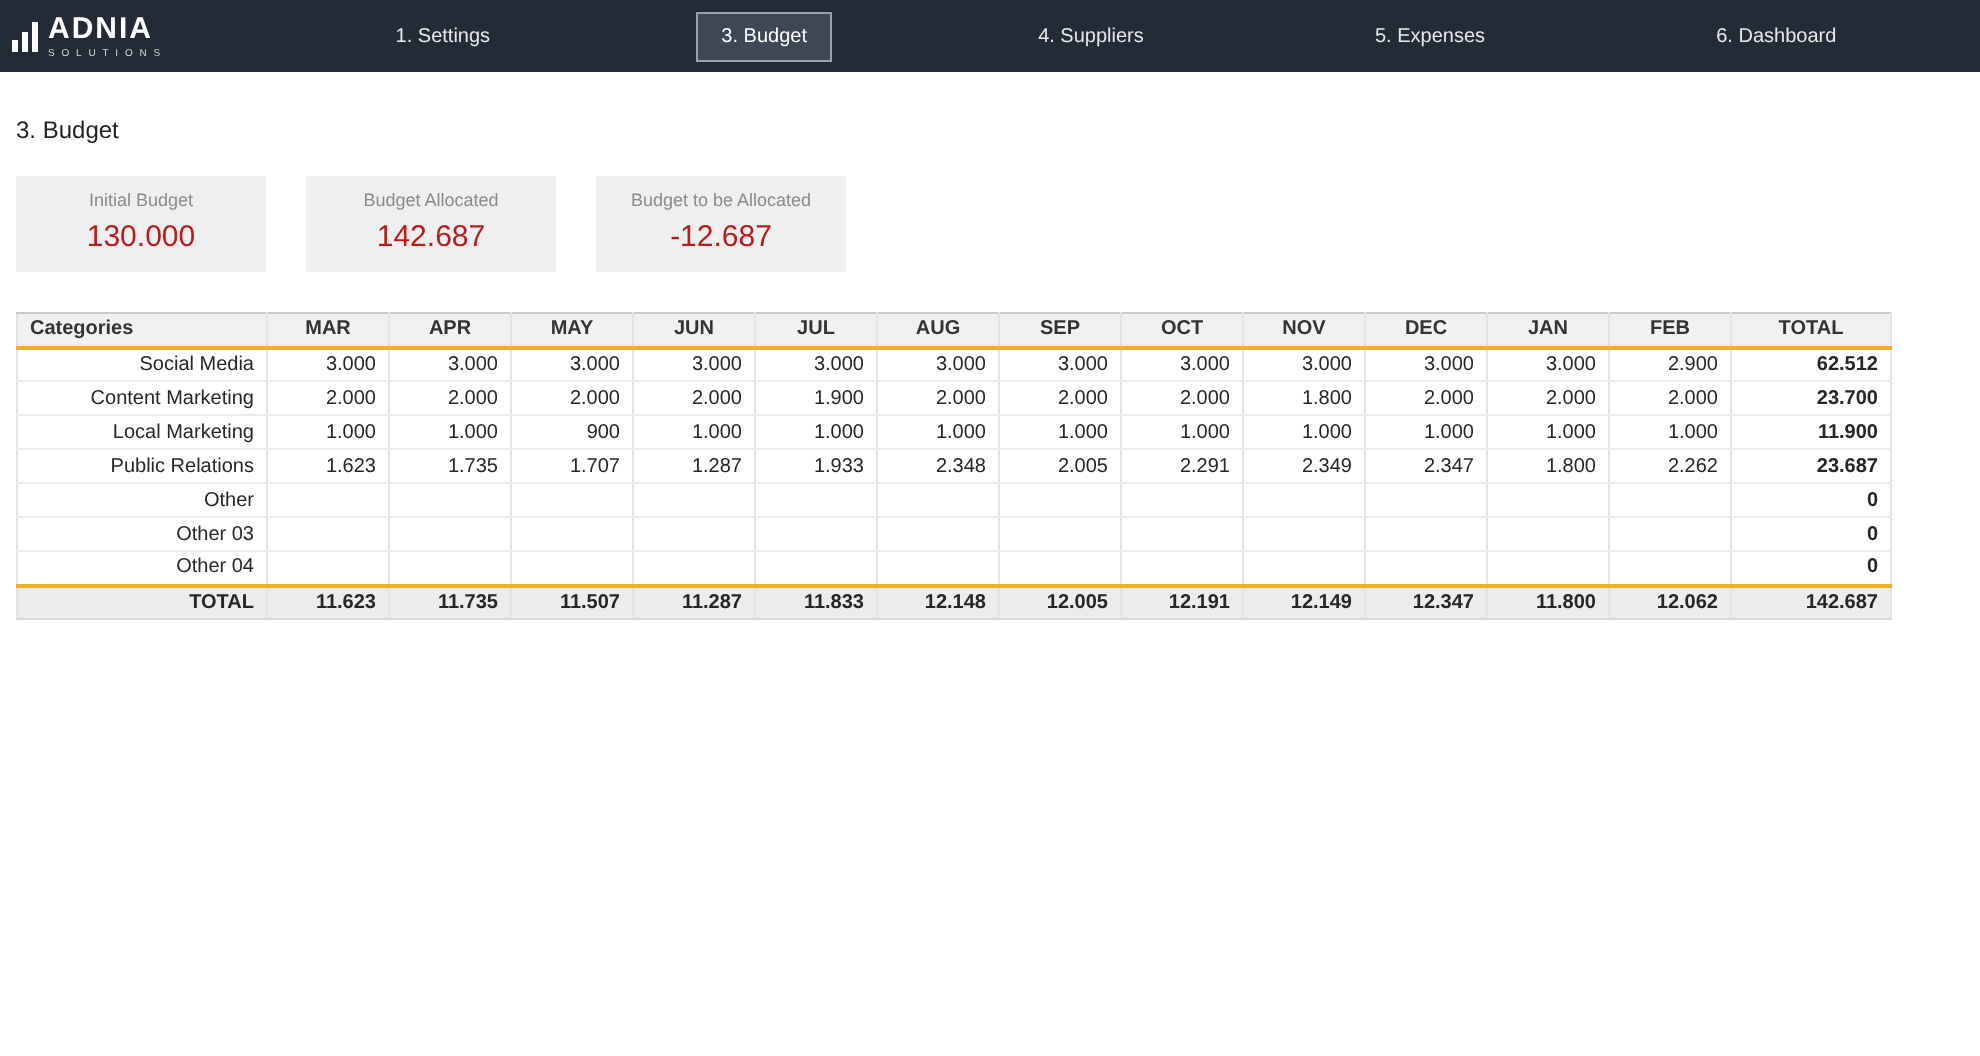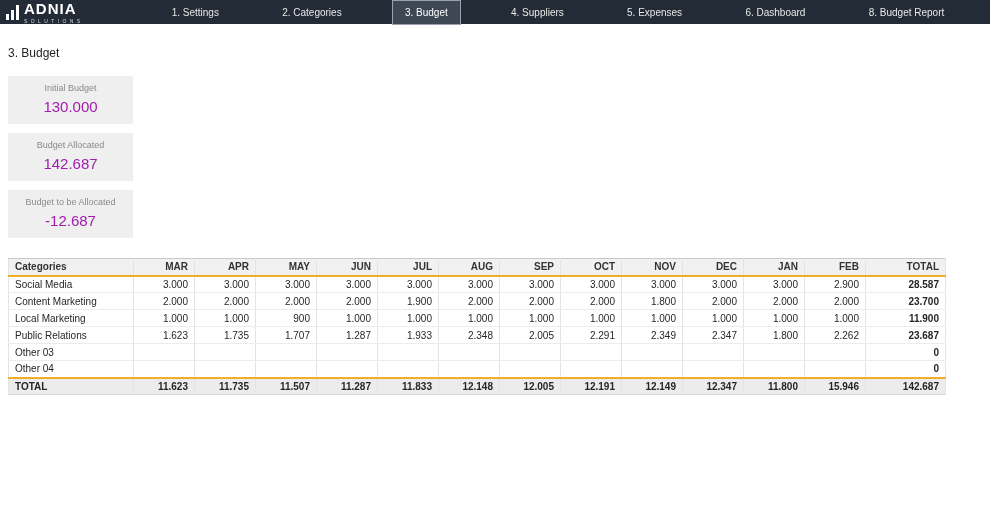"ADNIA" .topbar { height: 24px -> 36px }
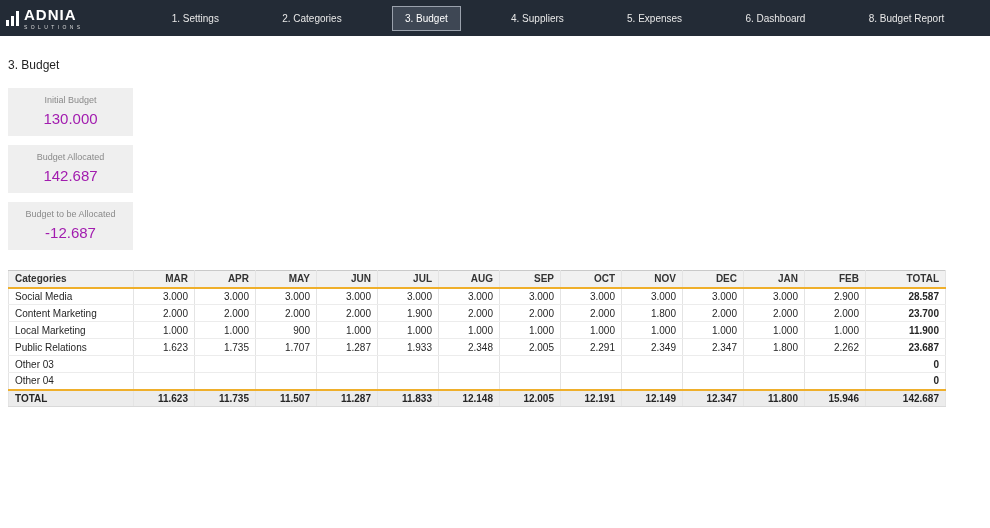"2. Categories" div.tab { html: <div>2. Categories</div> -> none }
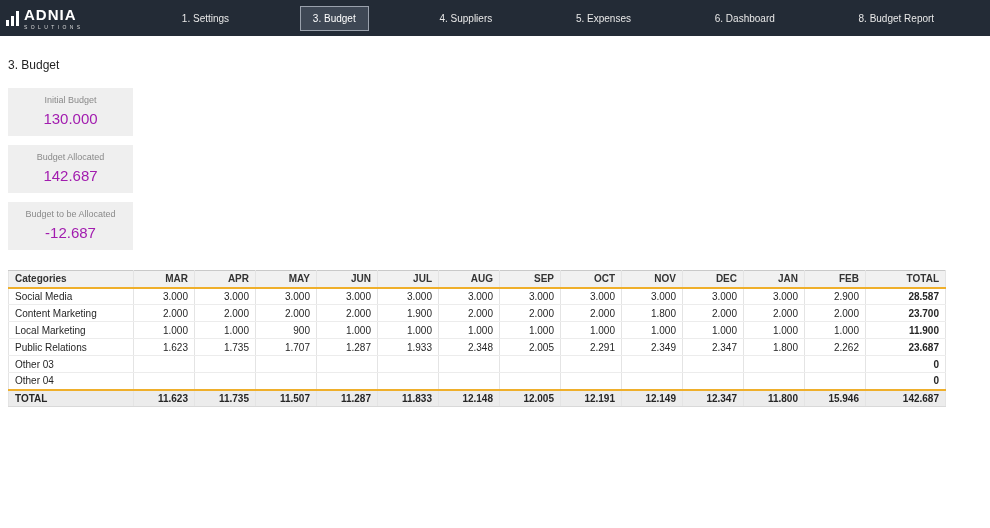"8. Budget Report" div.tab { html: <div>8. Budget Report</div> -> none }
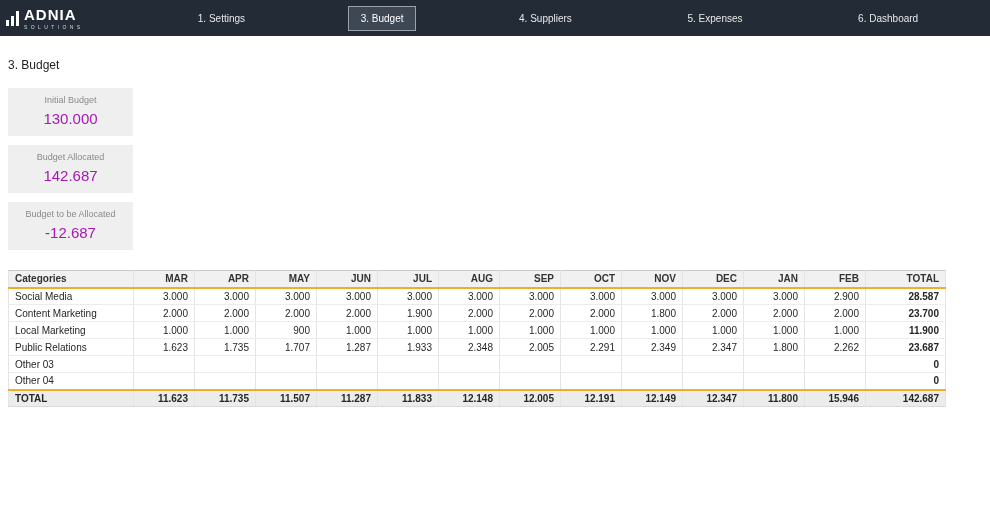"Initial Budget" .cards { flex-direction: column -> none; gap: 9px -> 20px }
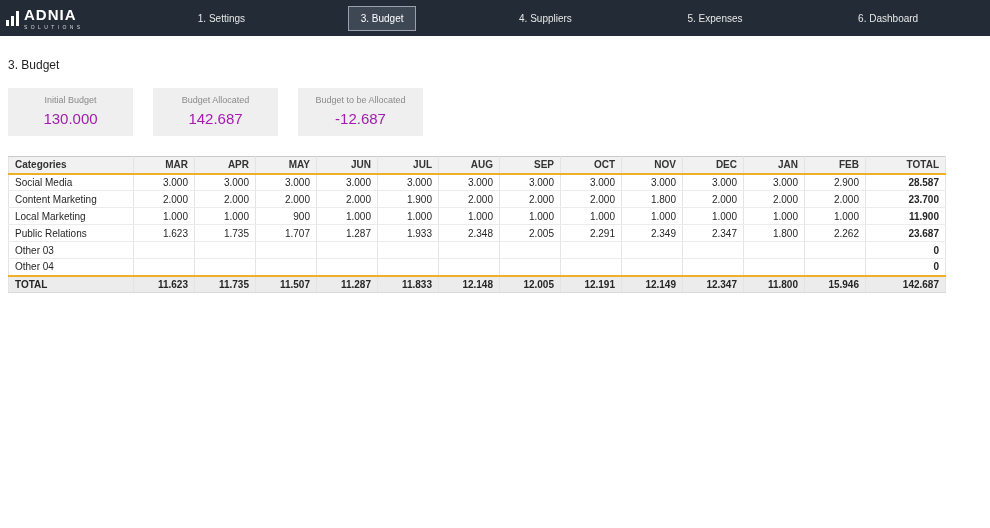"130.000" .card-value { color: #a21caf -> #b91c1c }
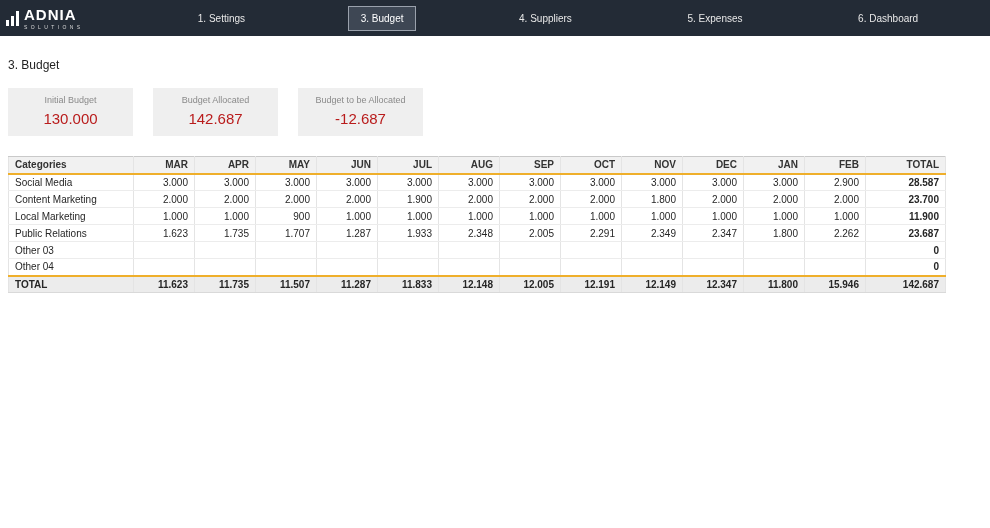"MAR" thead th { text-align: right -> center }
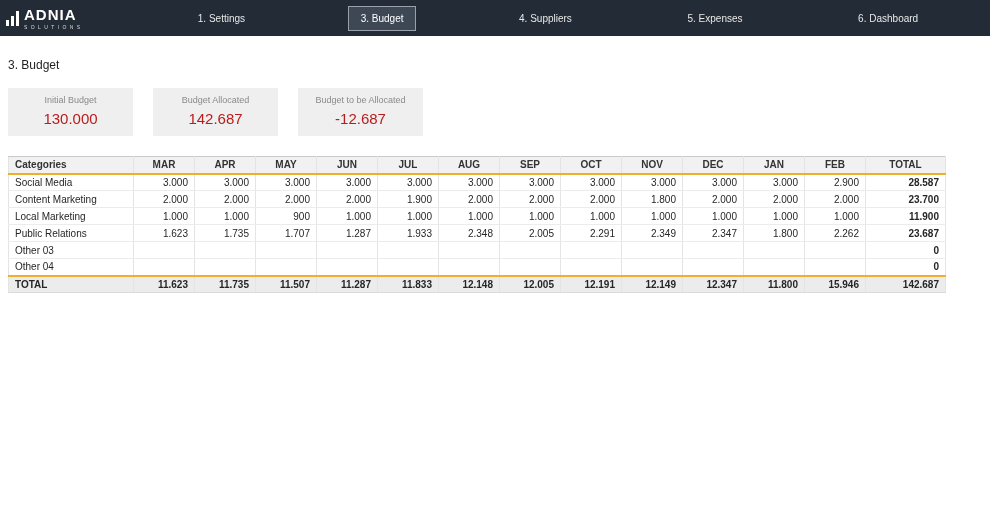"Social Media" td.cat { text-align: left -> right }
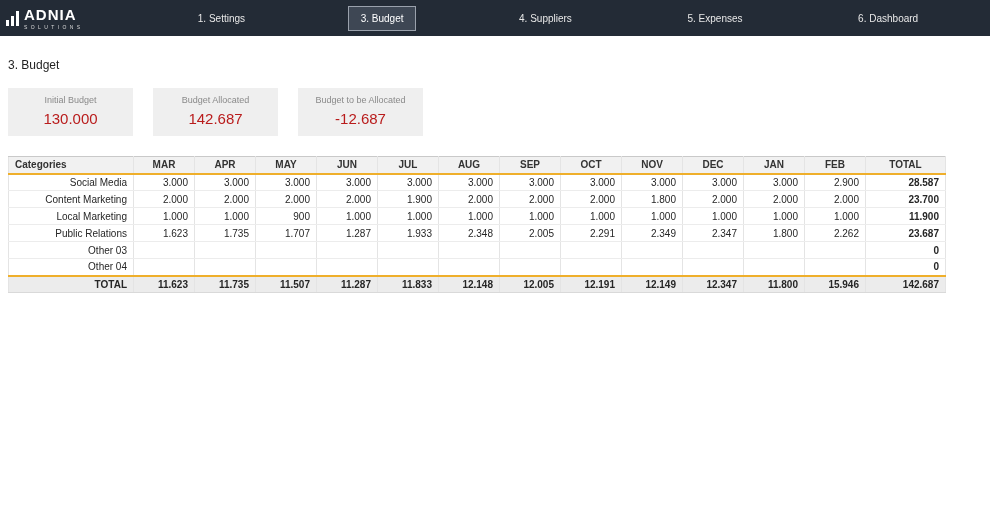"28.587" td.num { text: 28.587 -> 62.512 }
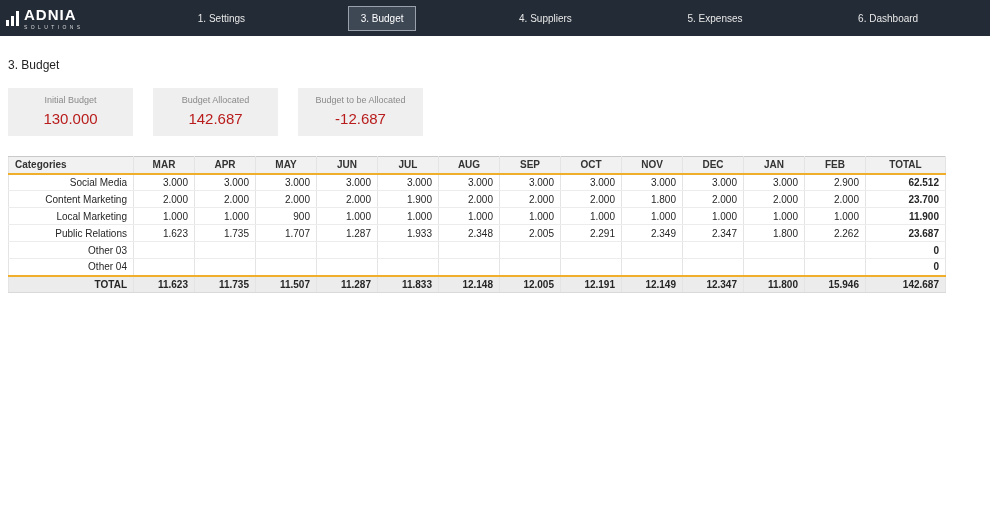"Other" tr { html: none -> <tr> <td>Other</td> <td></td> <td></td> <td></td> <td></td> <td></td> <td></td> <td></td> <td></td> <td></td> <td></td> <td></td> <td></td> <td>0</td> </tr> }
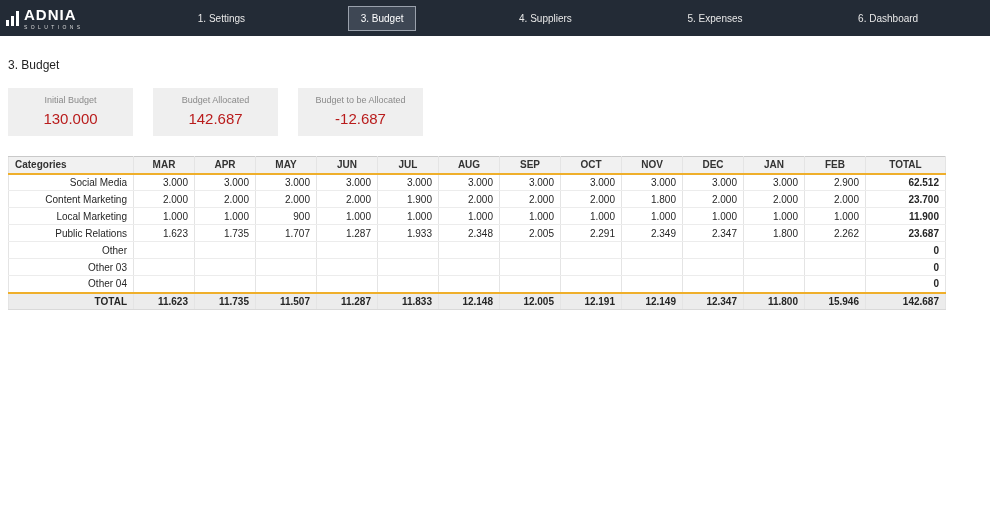"15.946" td.num { text: 15.946 -> 12.062 }
